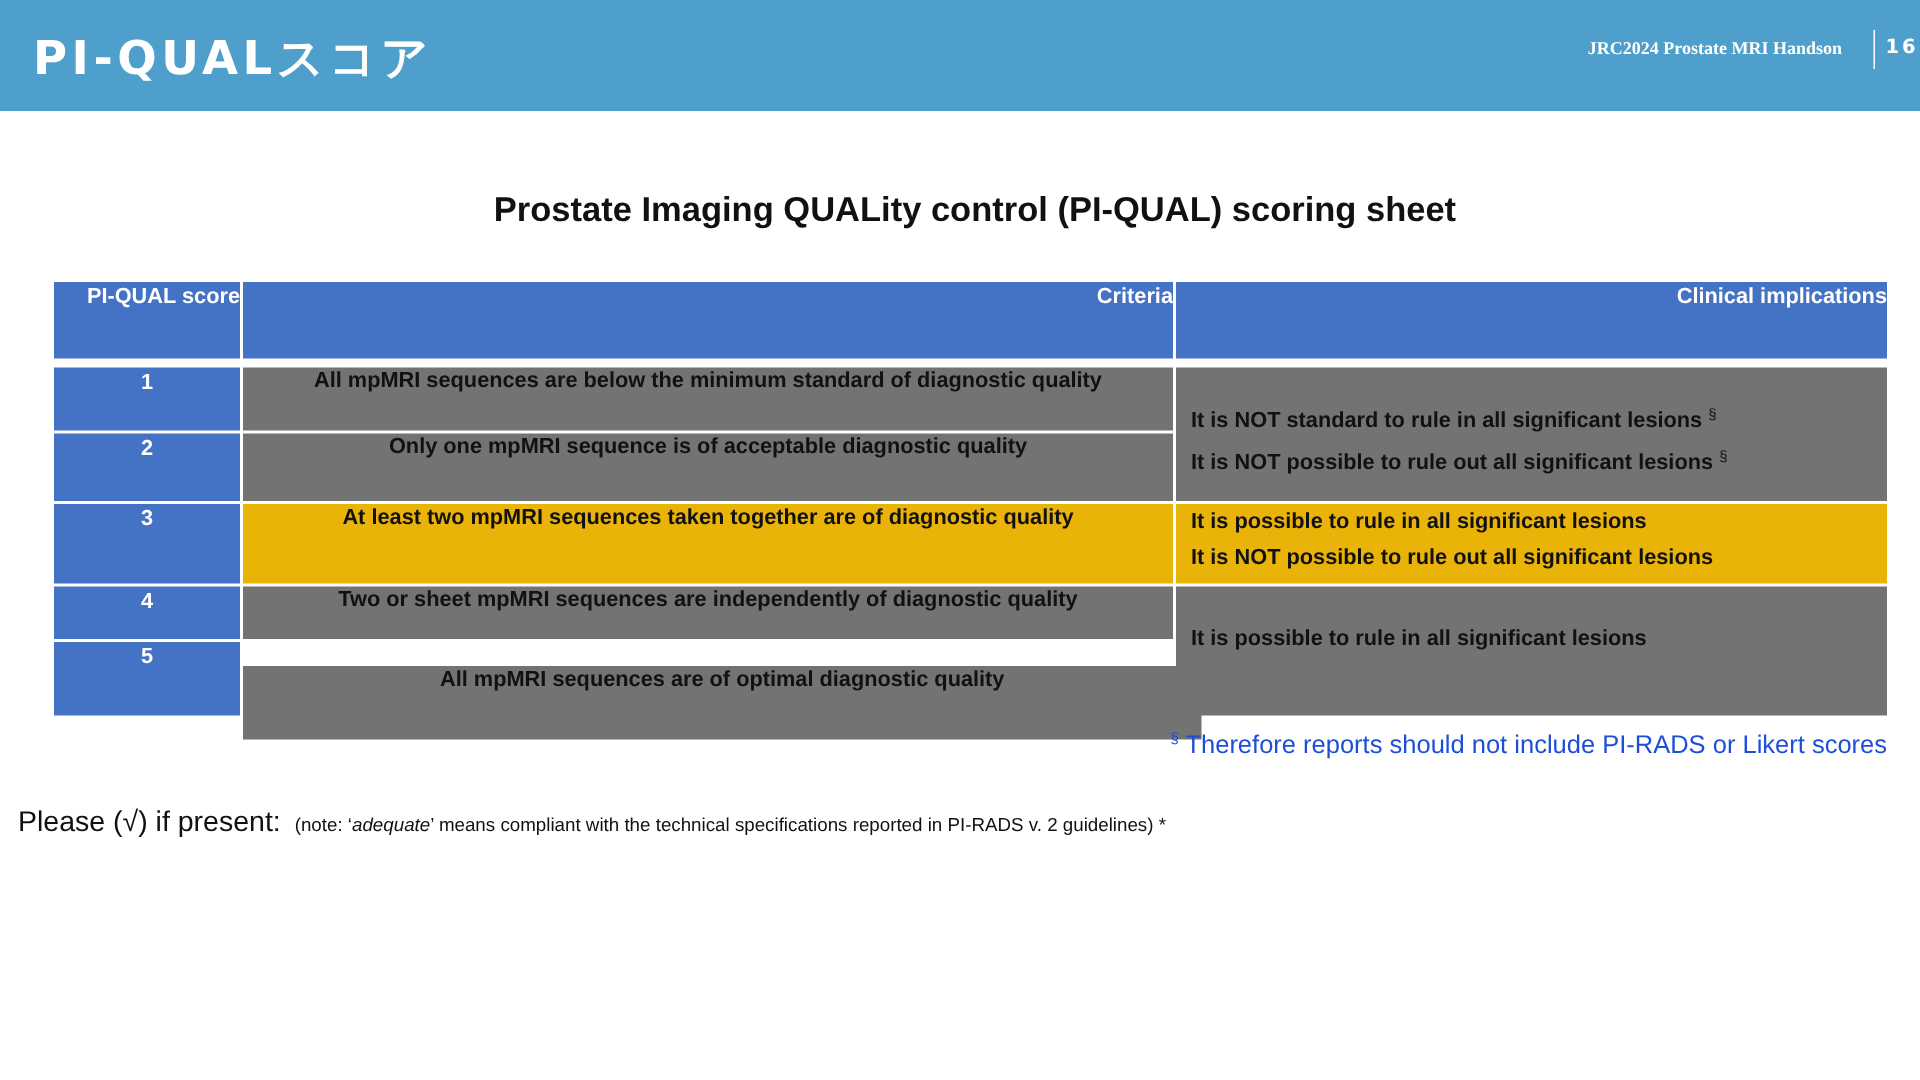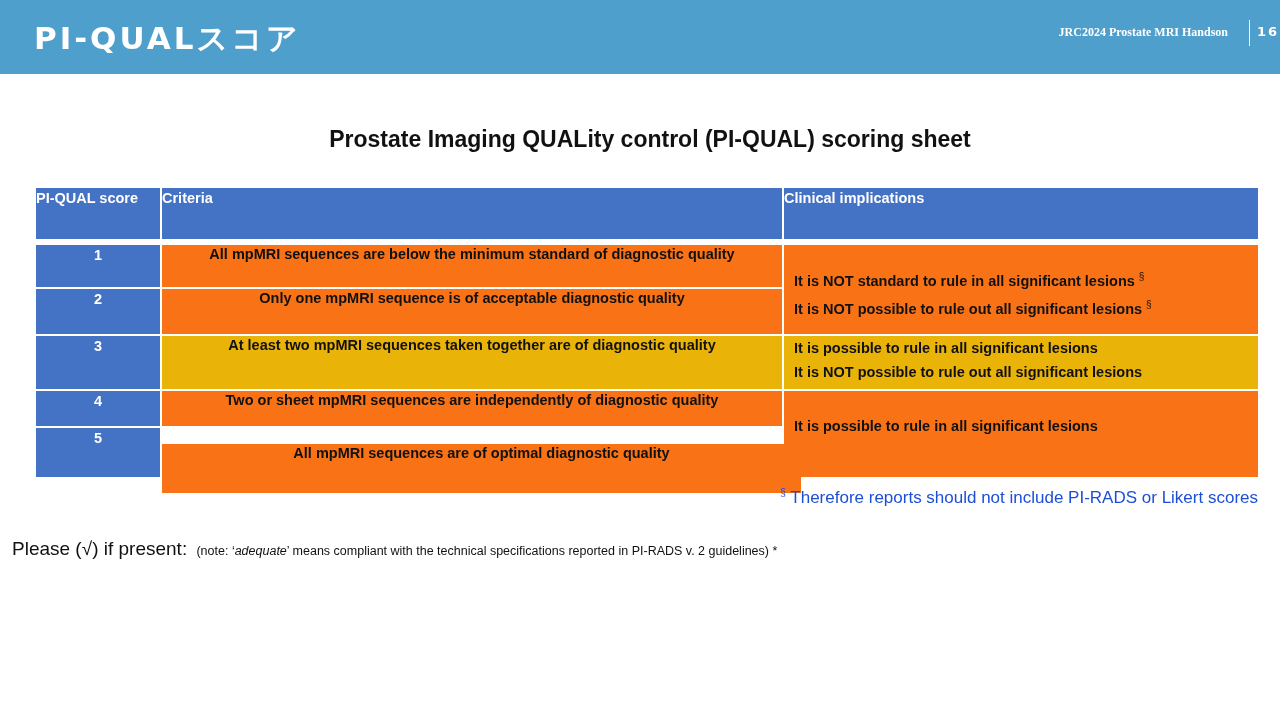"PI-QUALスコア" .slide-title { margin-left: 12px -> none }
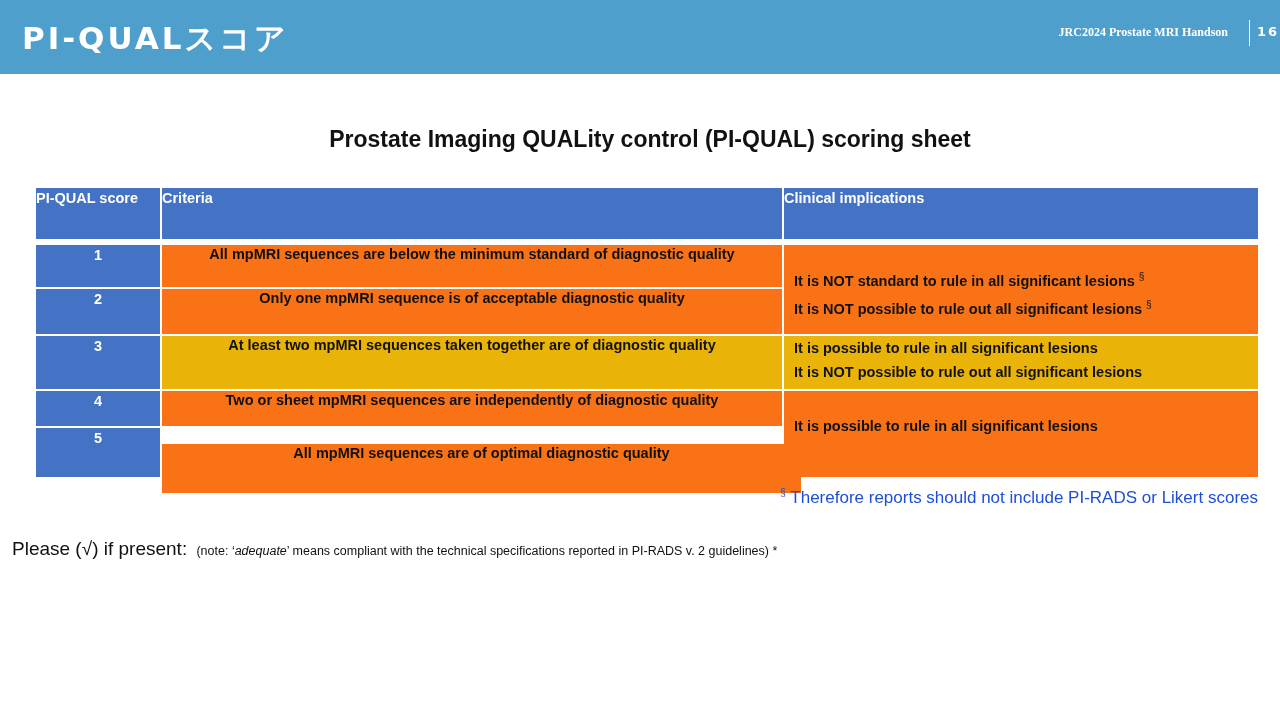"PI-QUAL score" .hdr { text-align: left -> right }
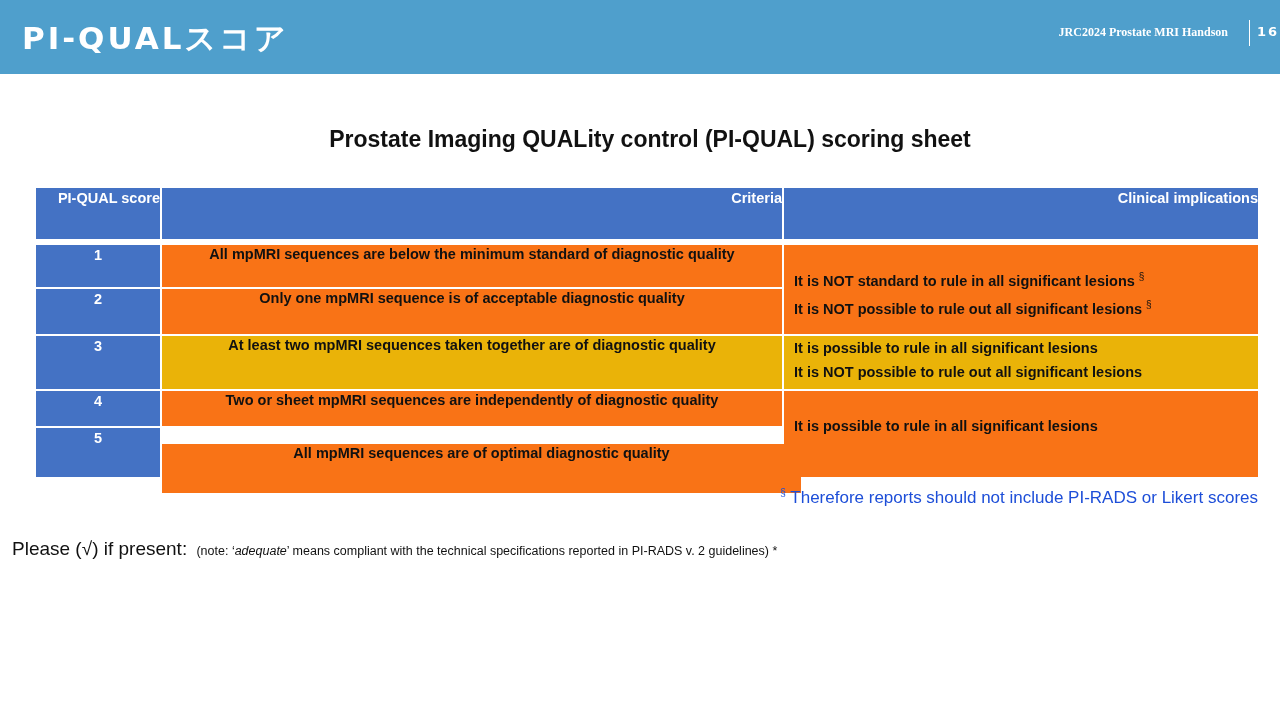"All mpMRI sequences are below" .dark { background: #f97316 -> #737373 }
